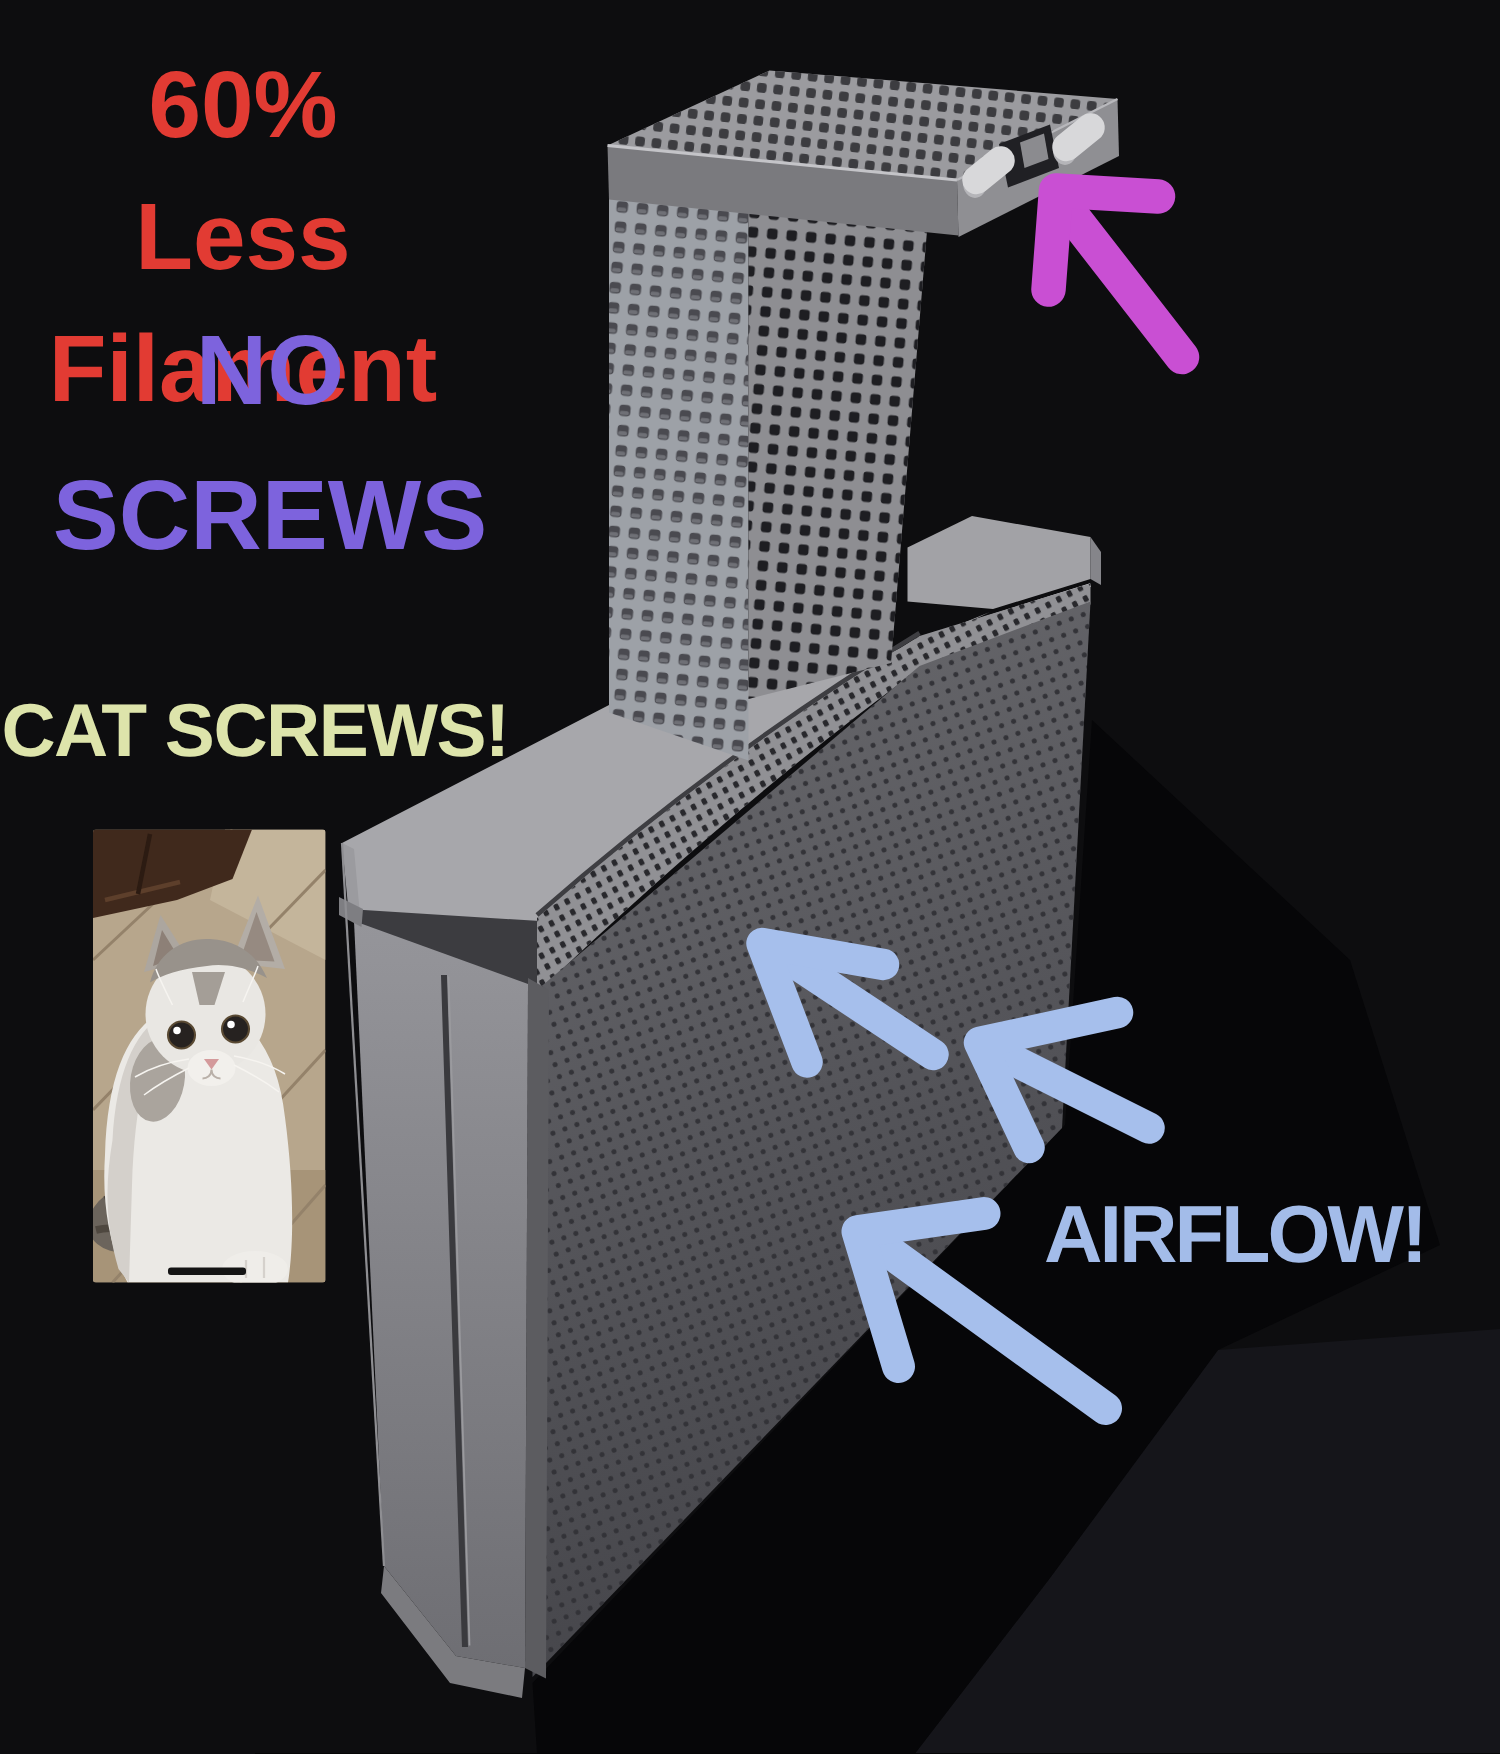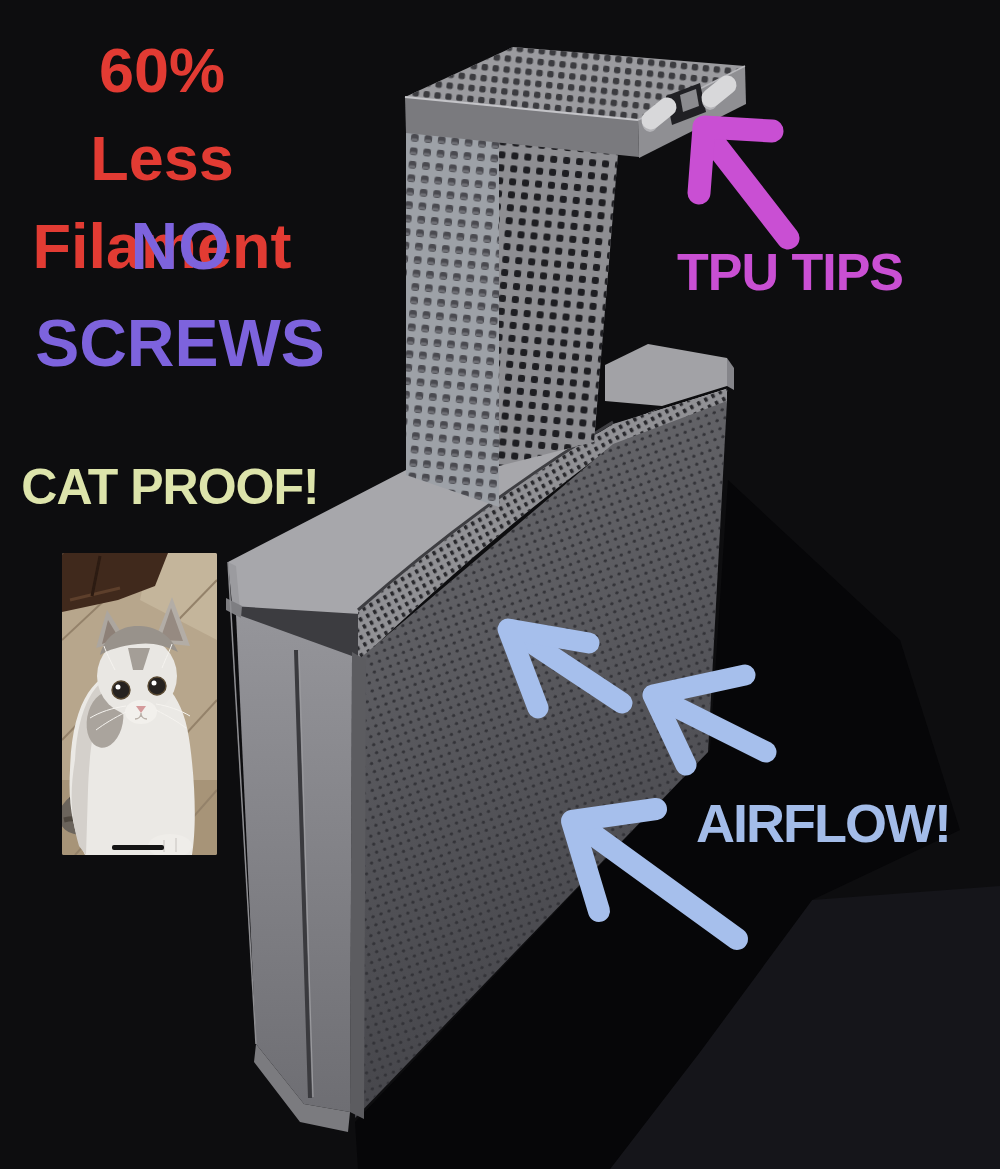"TPU TIPS" div.label { html: <div>TPU TIPS</div> -> none }
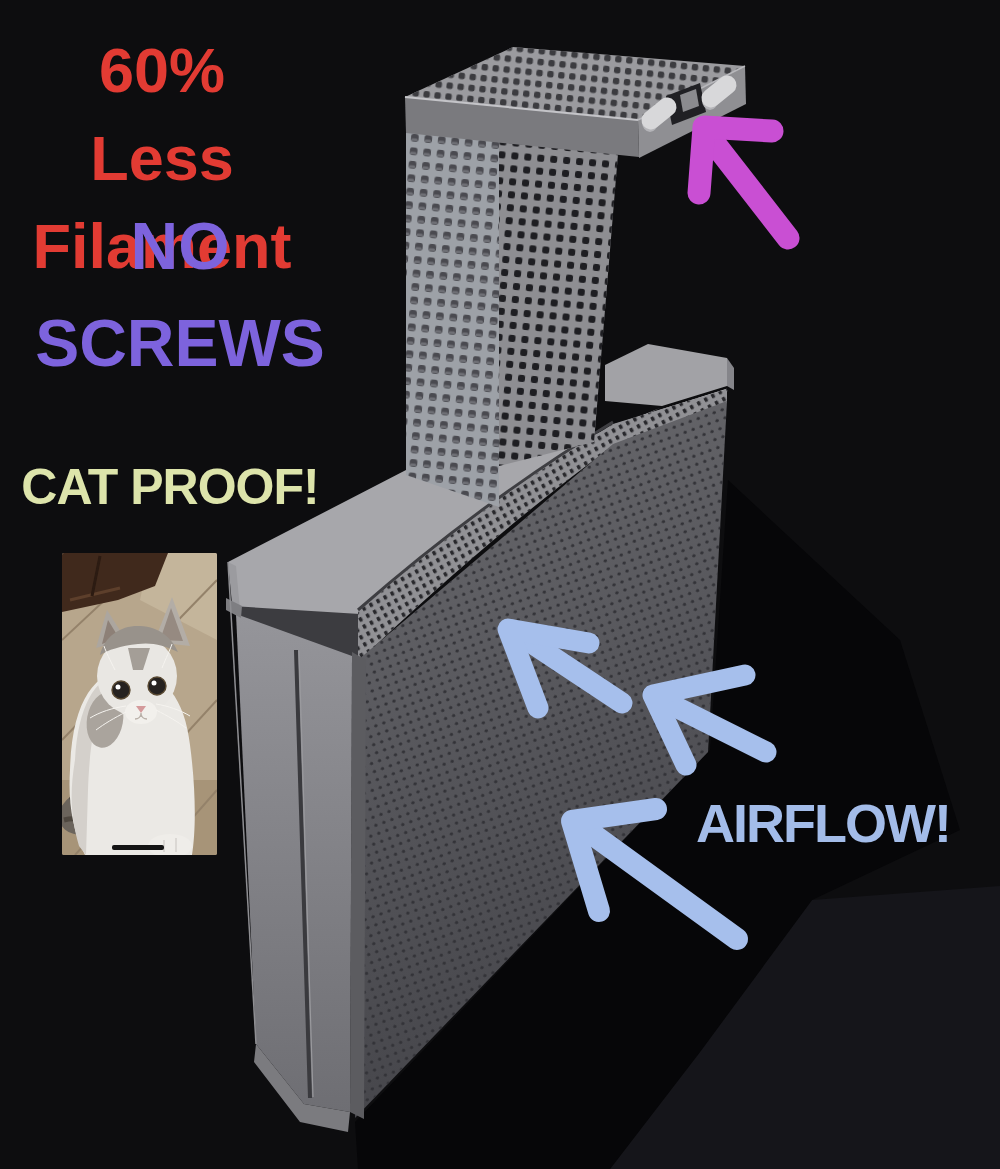"CAT PROOF!" div.label { text: PROOF -> SCREWS }
